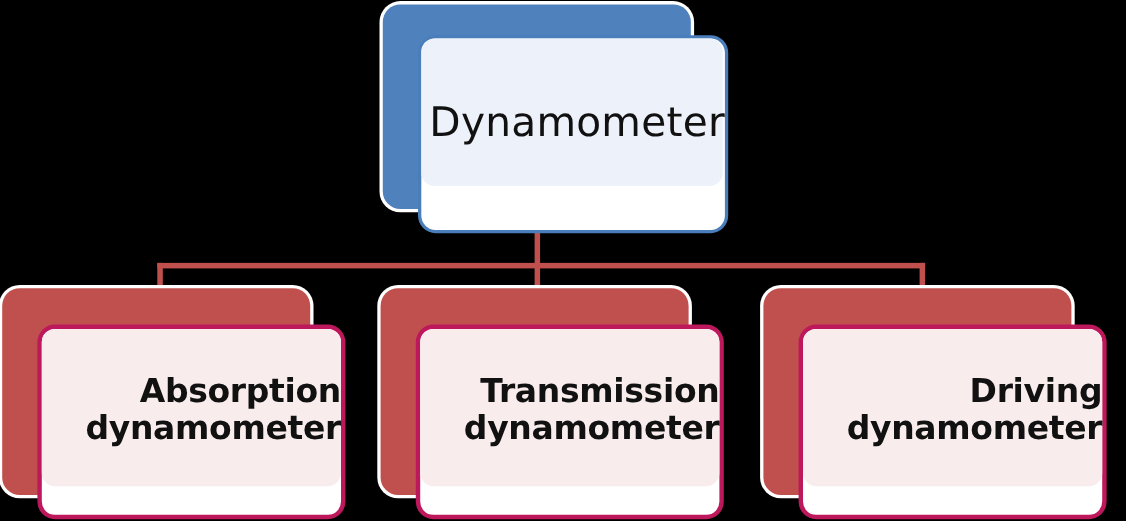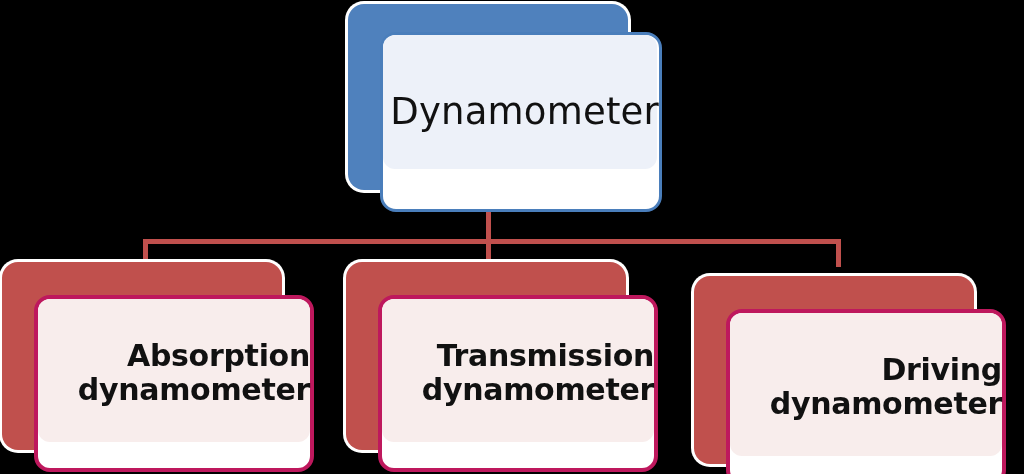"Driving" div.node { top: 276px -> 262px }
